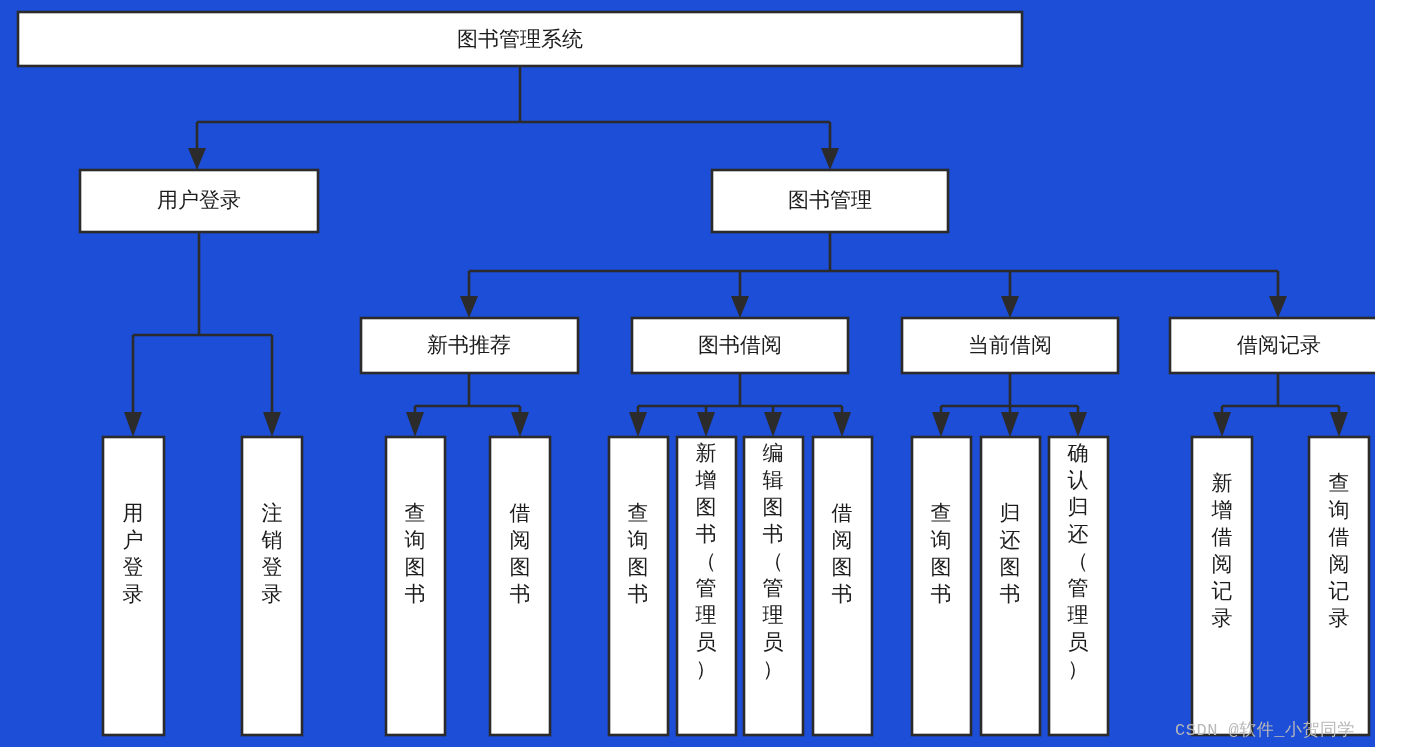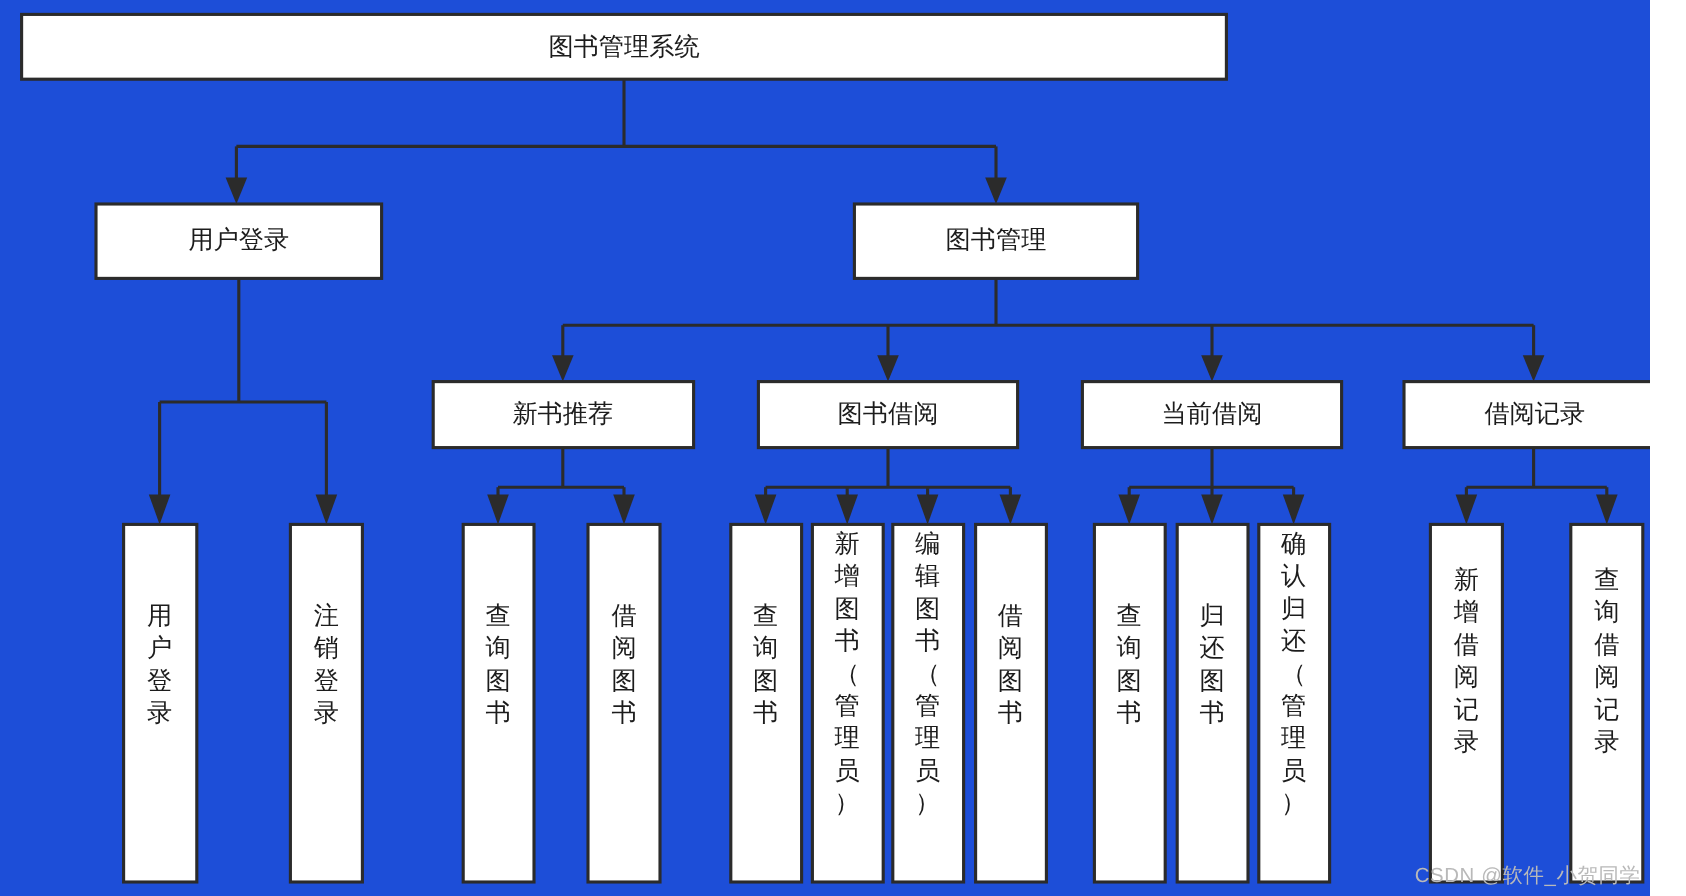"CSDN @软件_小贺同学" .watermark-text { font-family: Liberation Sans, sans-serif -> Liberation Mono, monospace; right: 8px -> 20px }
